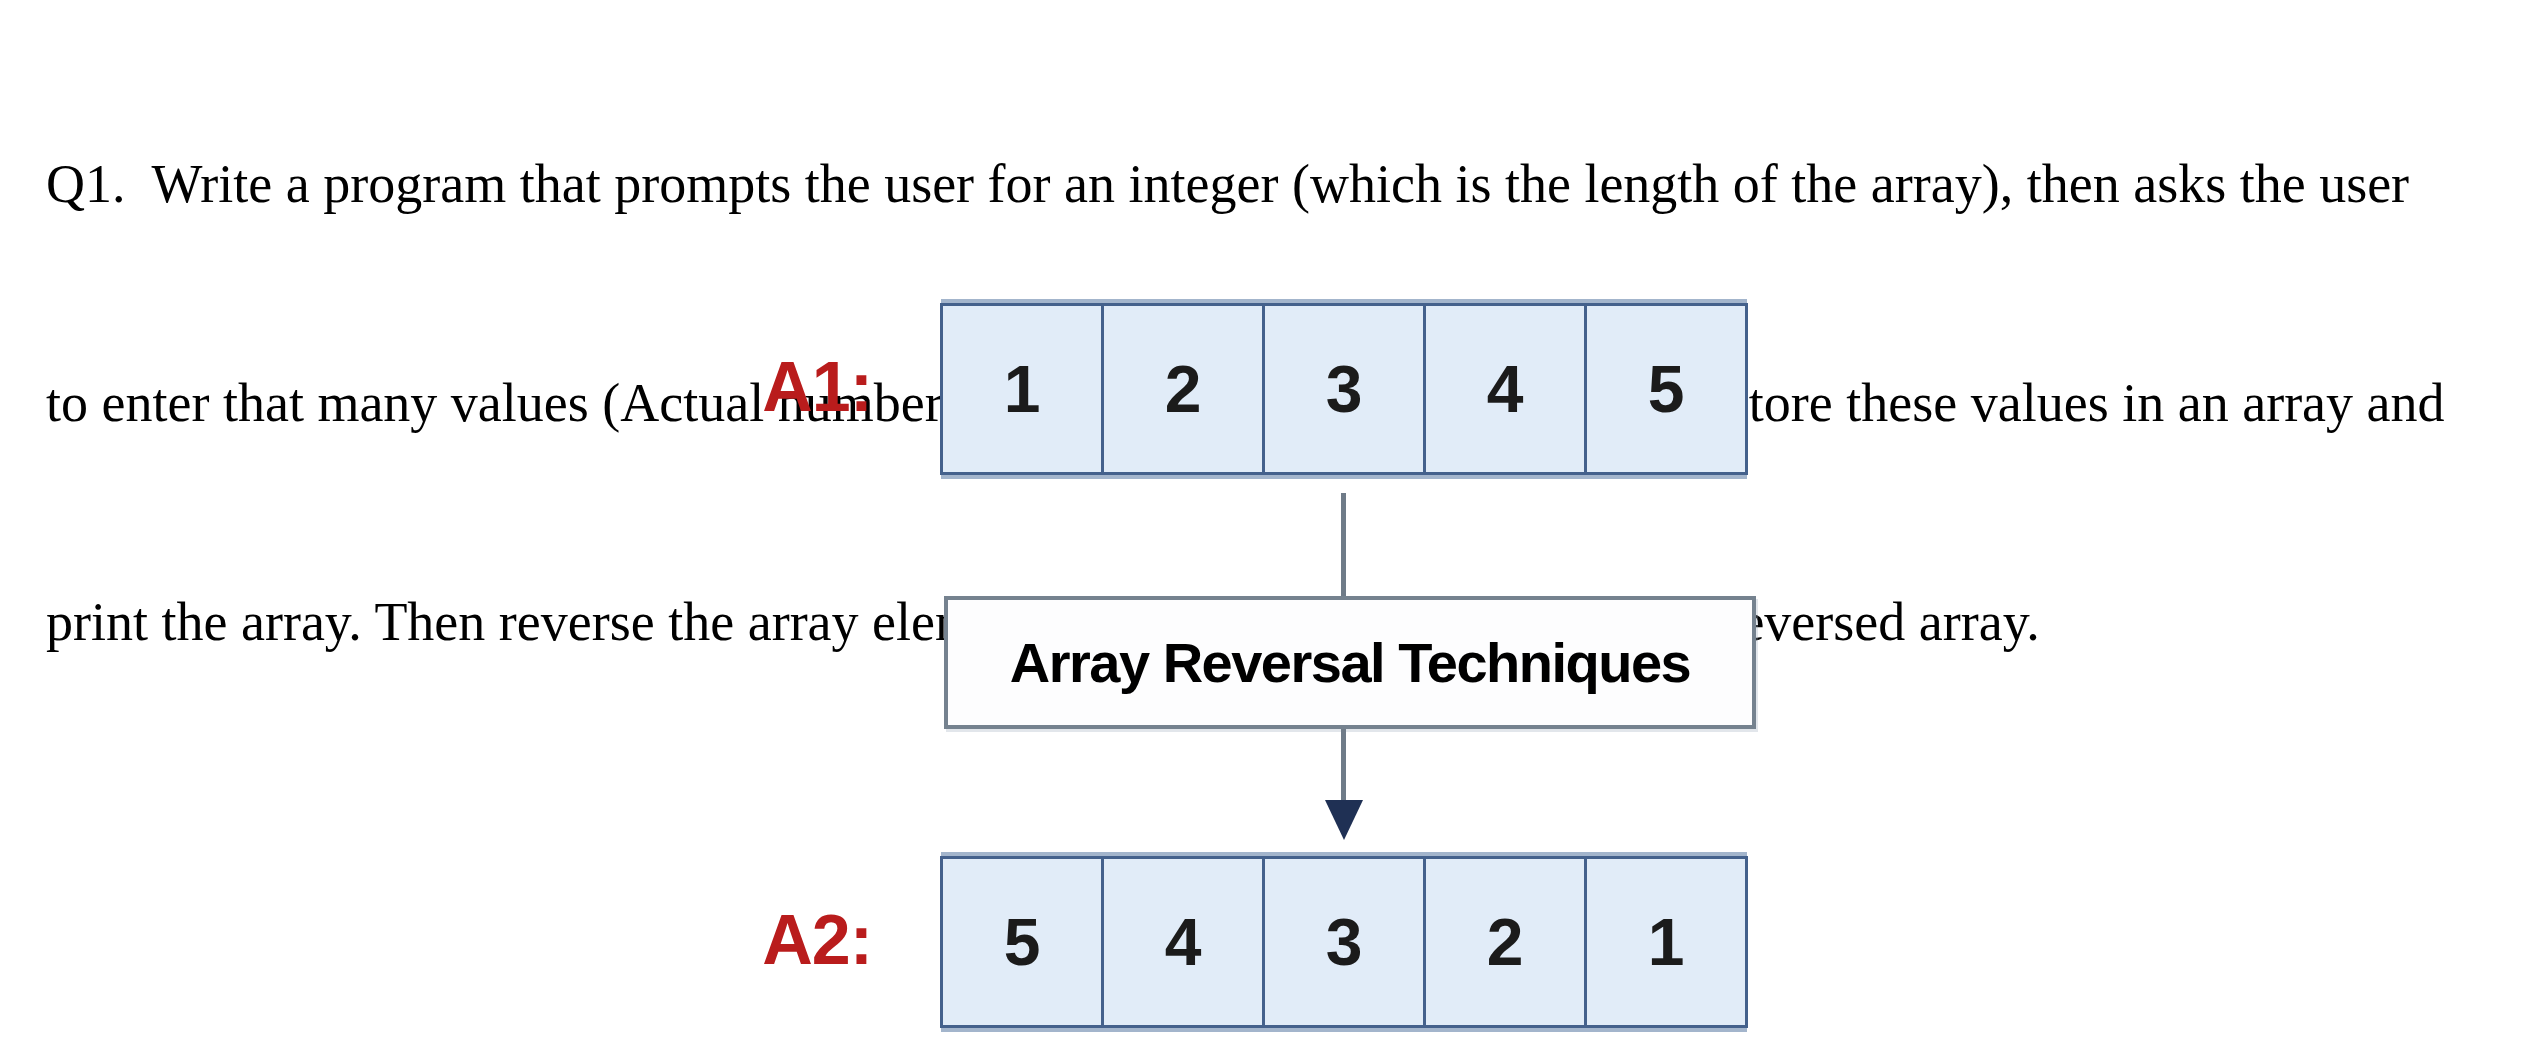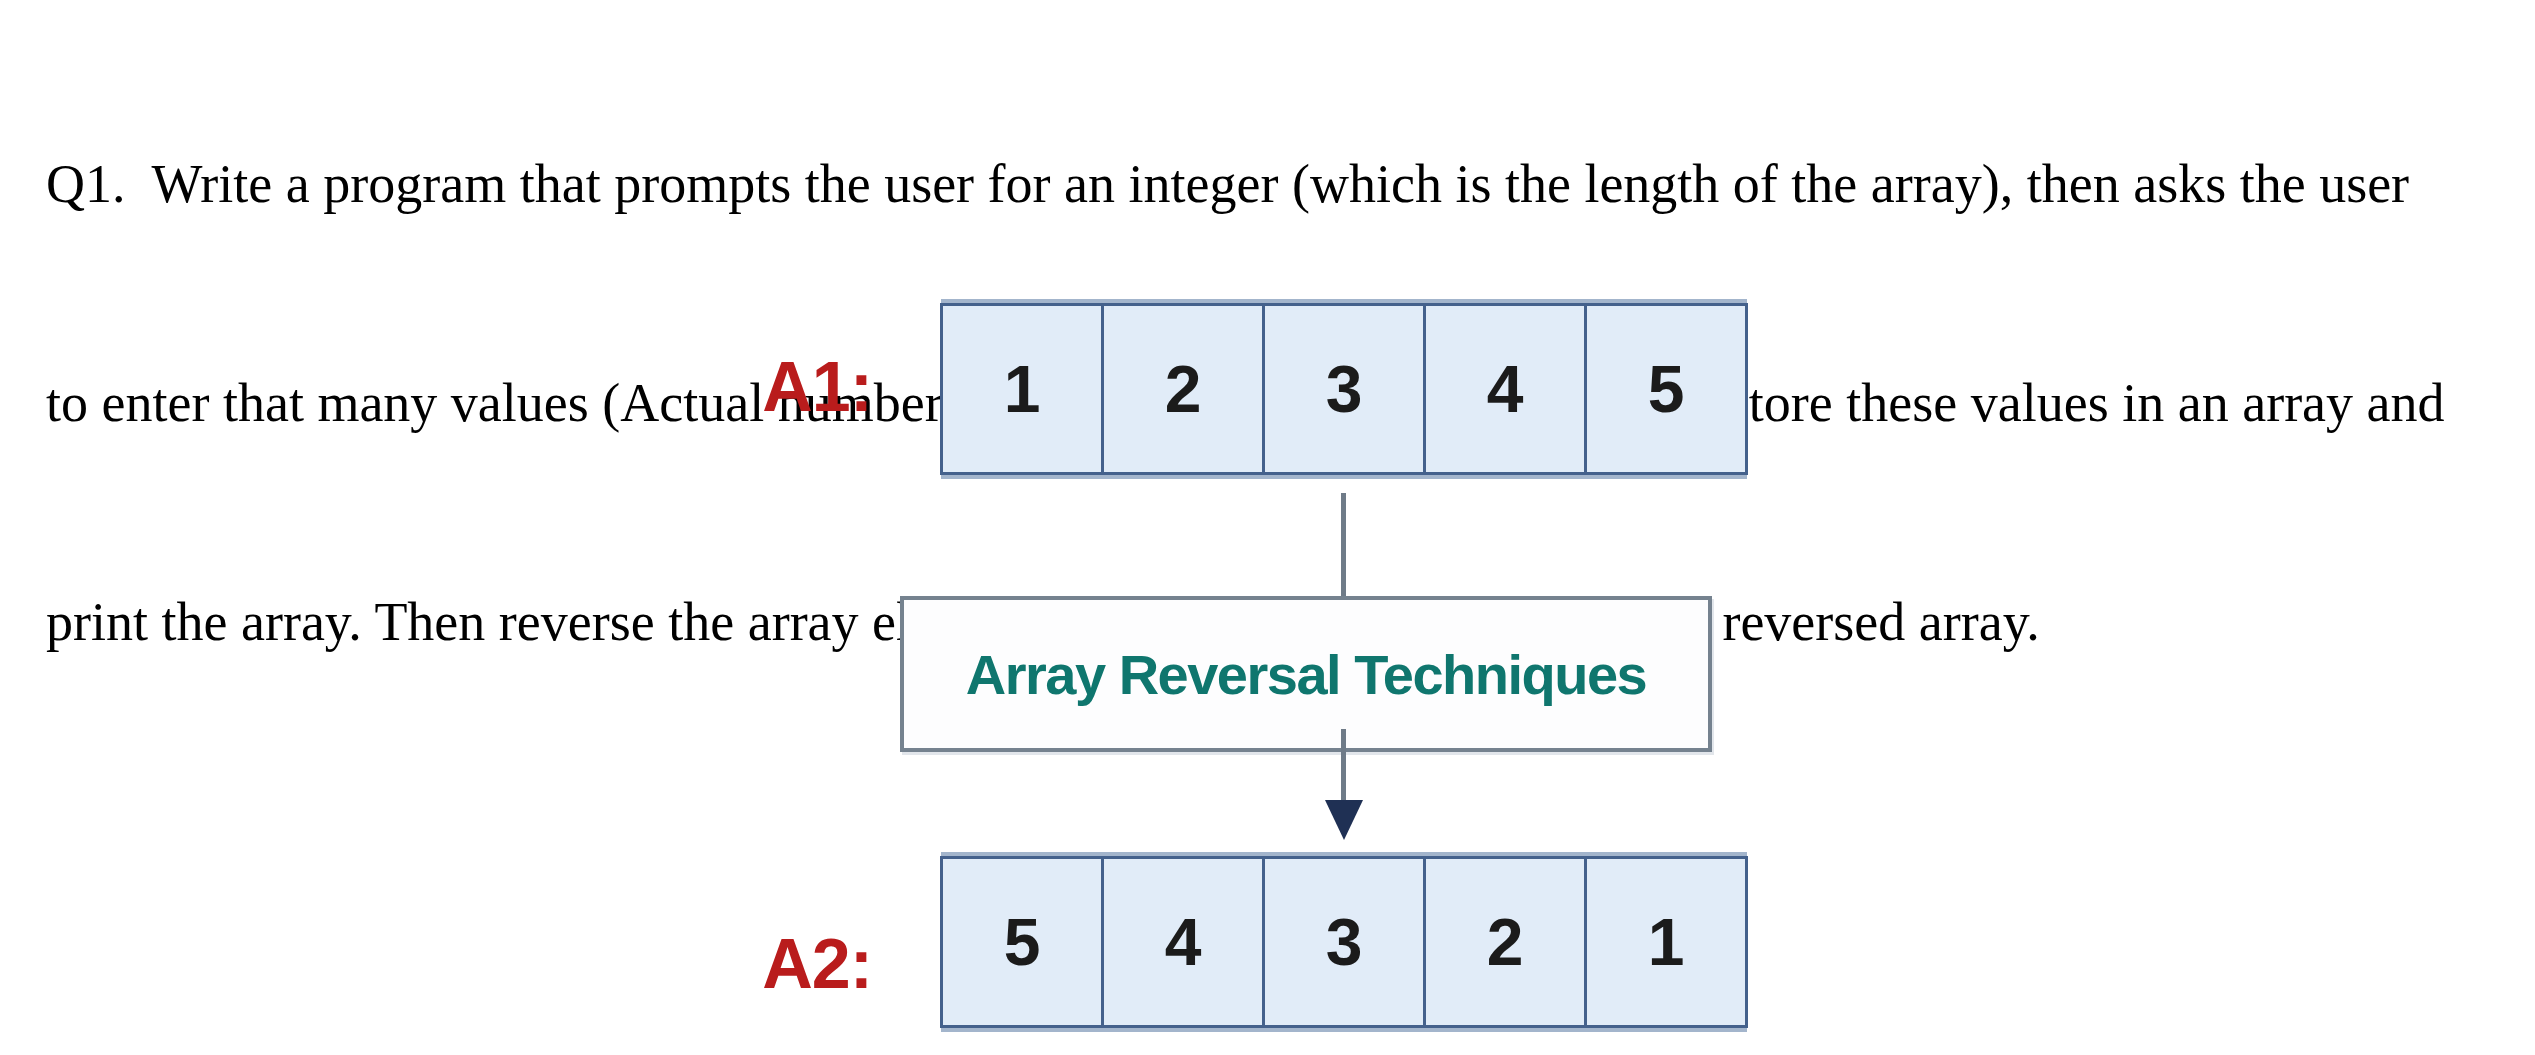"Array Reversal Techniques" .process-box { color: #0f766e -> #000000; height: 156px -> 133px; left: 900px -> 944px }
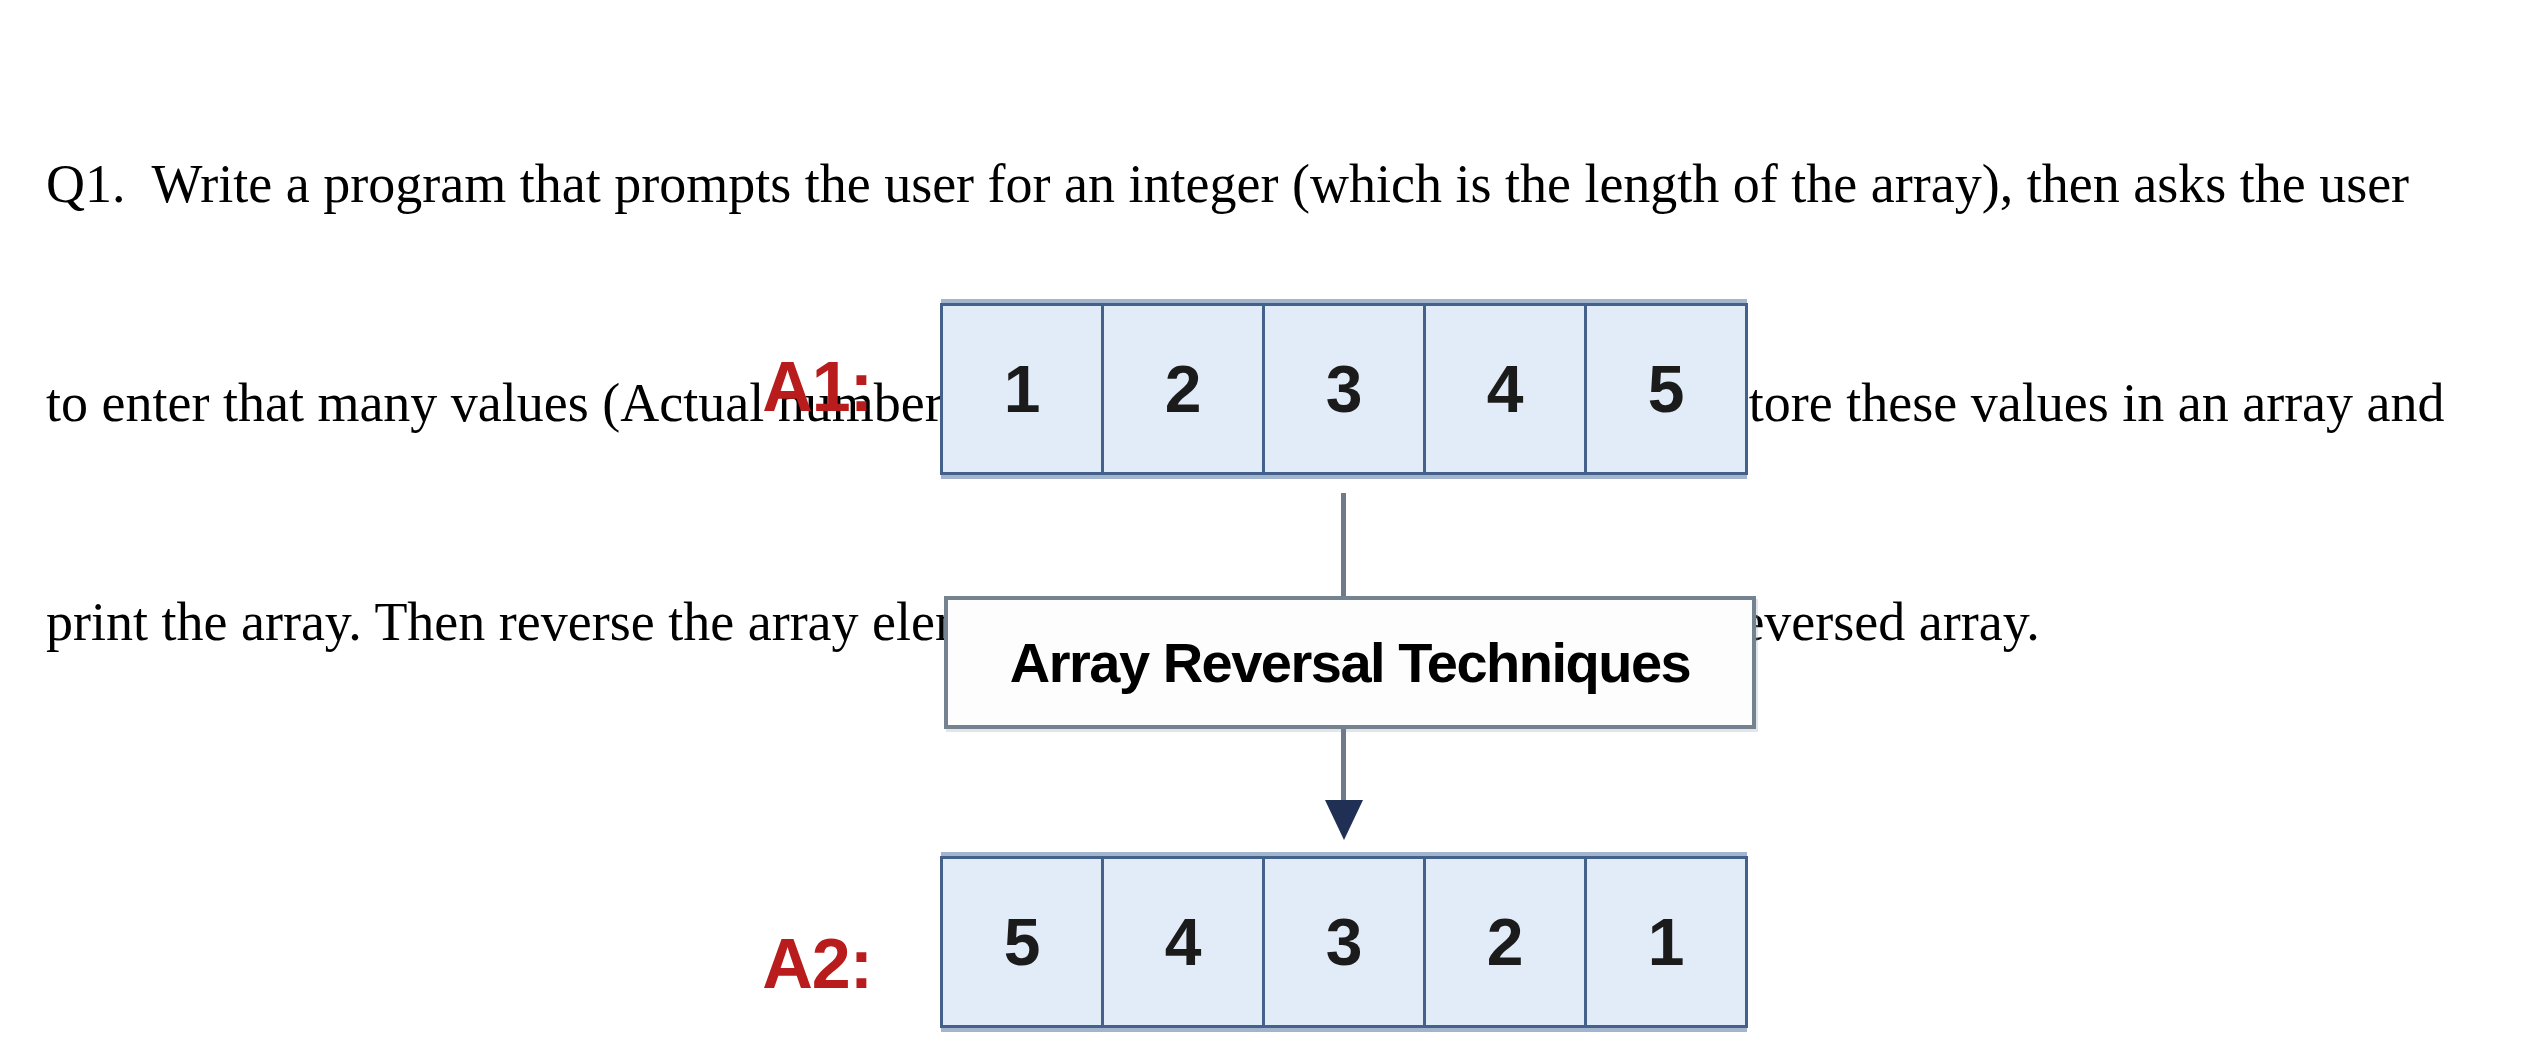"A2:" .array-label.a2 { margin-top: 24px -> none }
